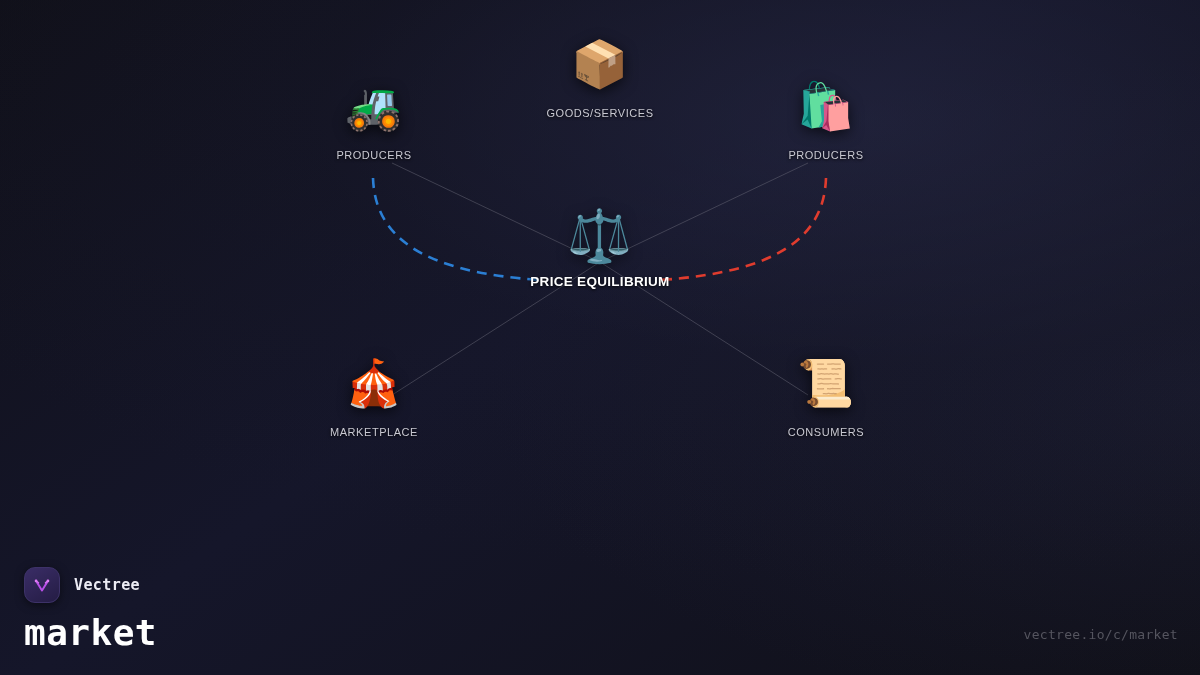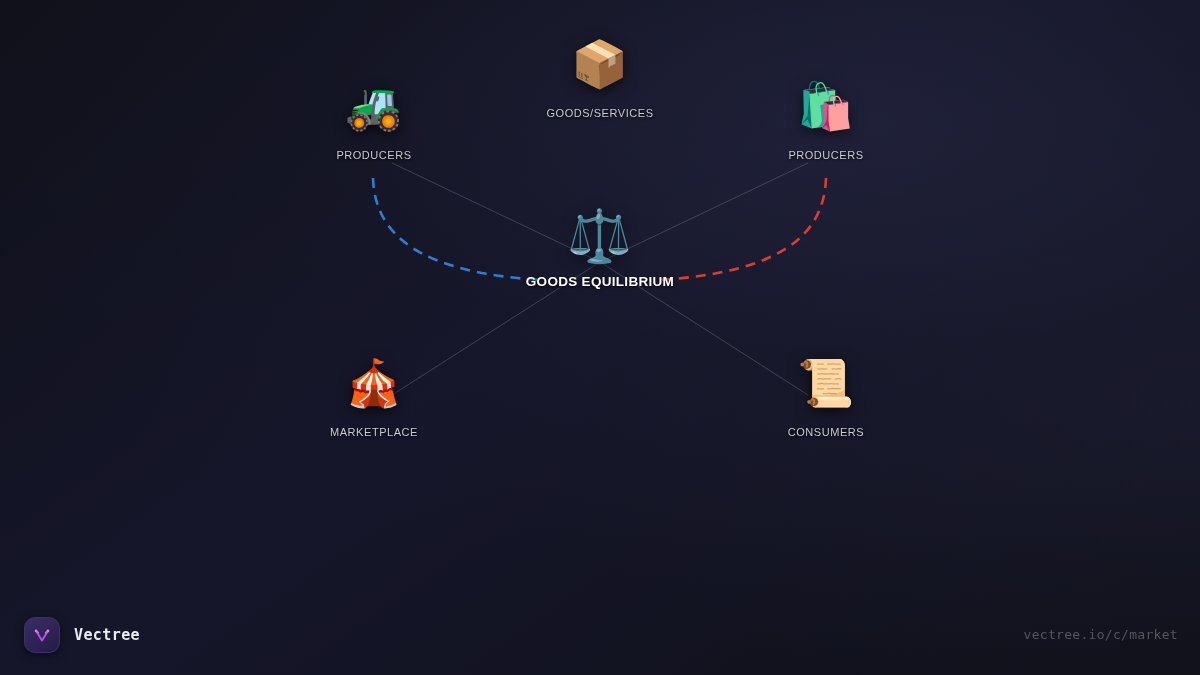"GOODS EQUILIBRIUM" div.label { text: GOODS -> PRICE }
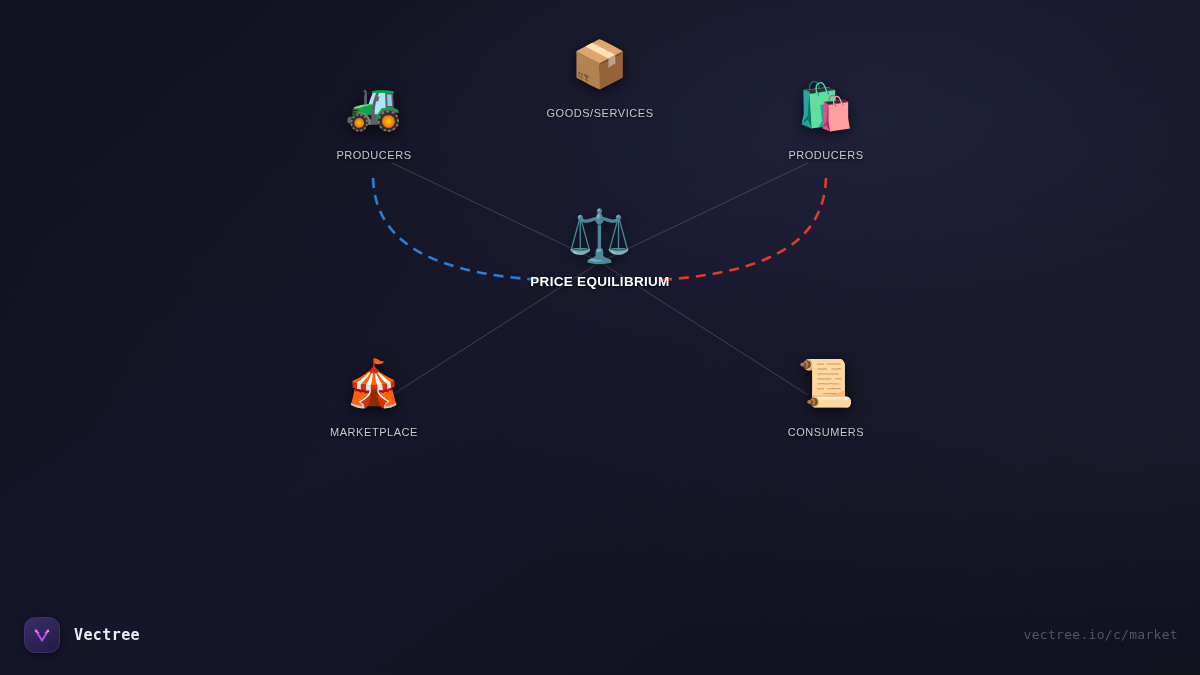"market" div { html: none -> <div>market</div> }
